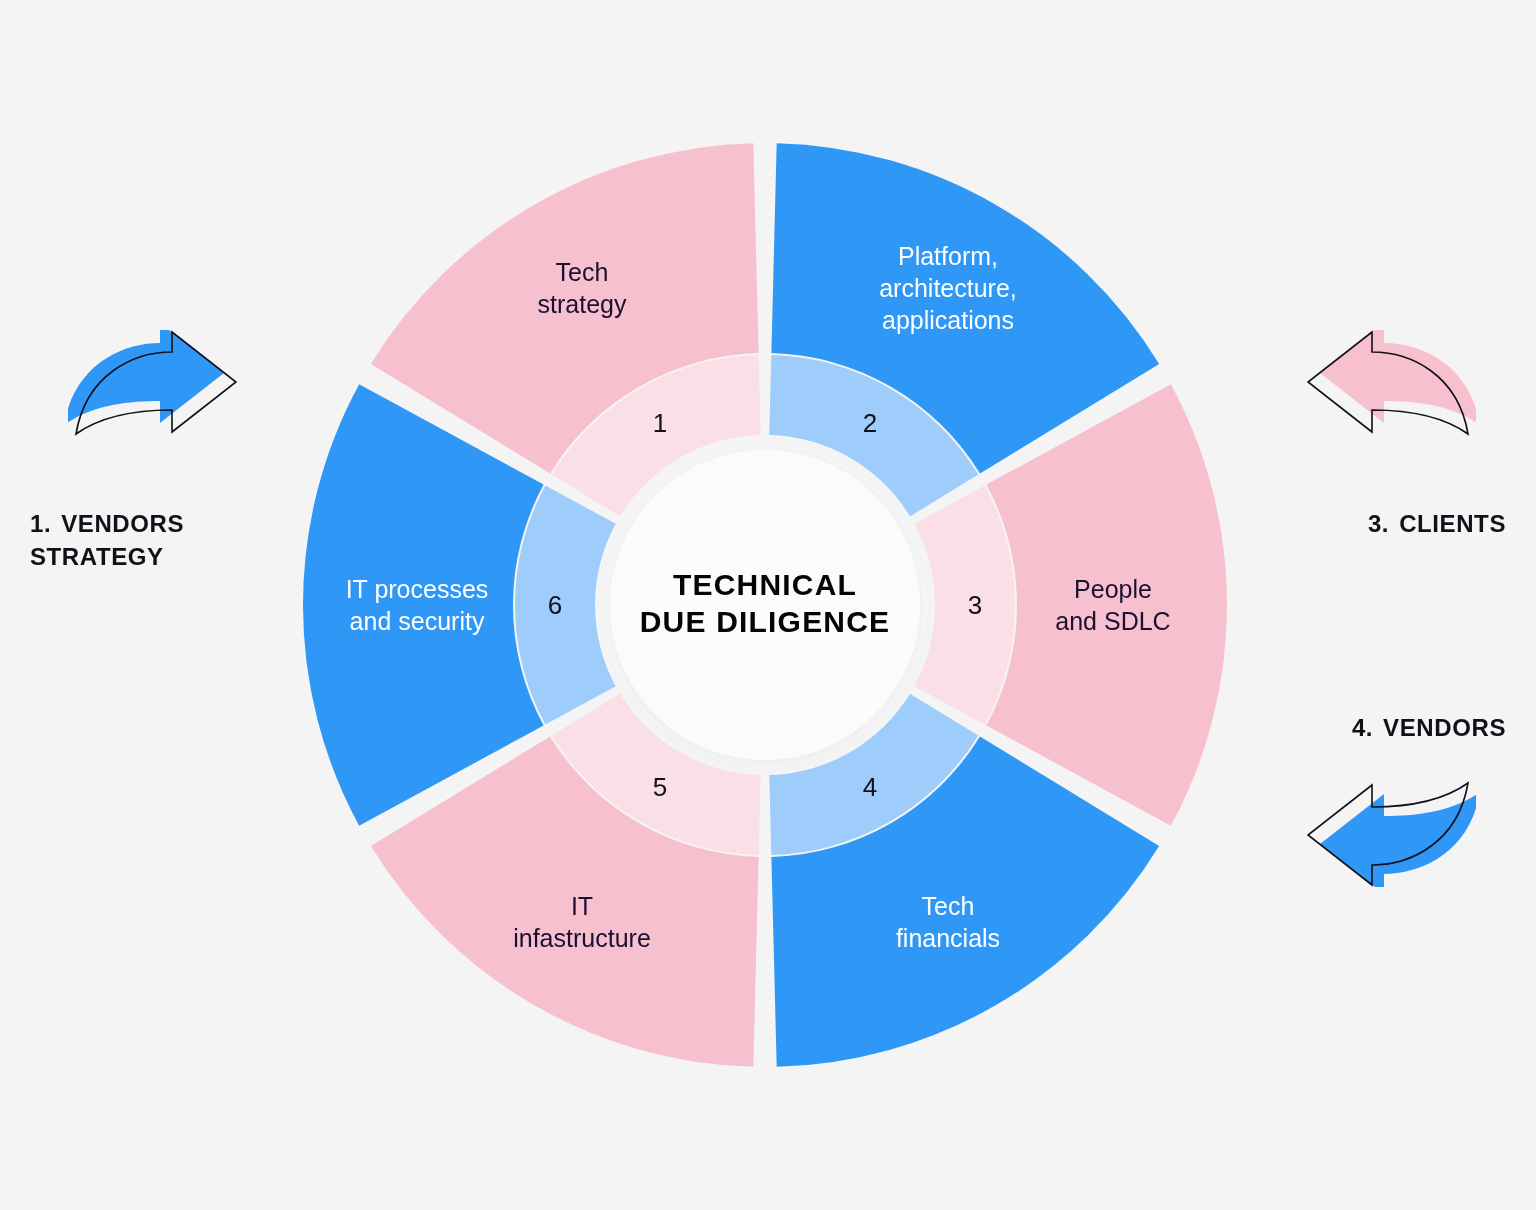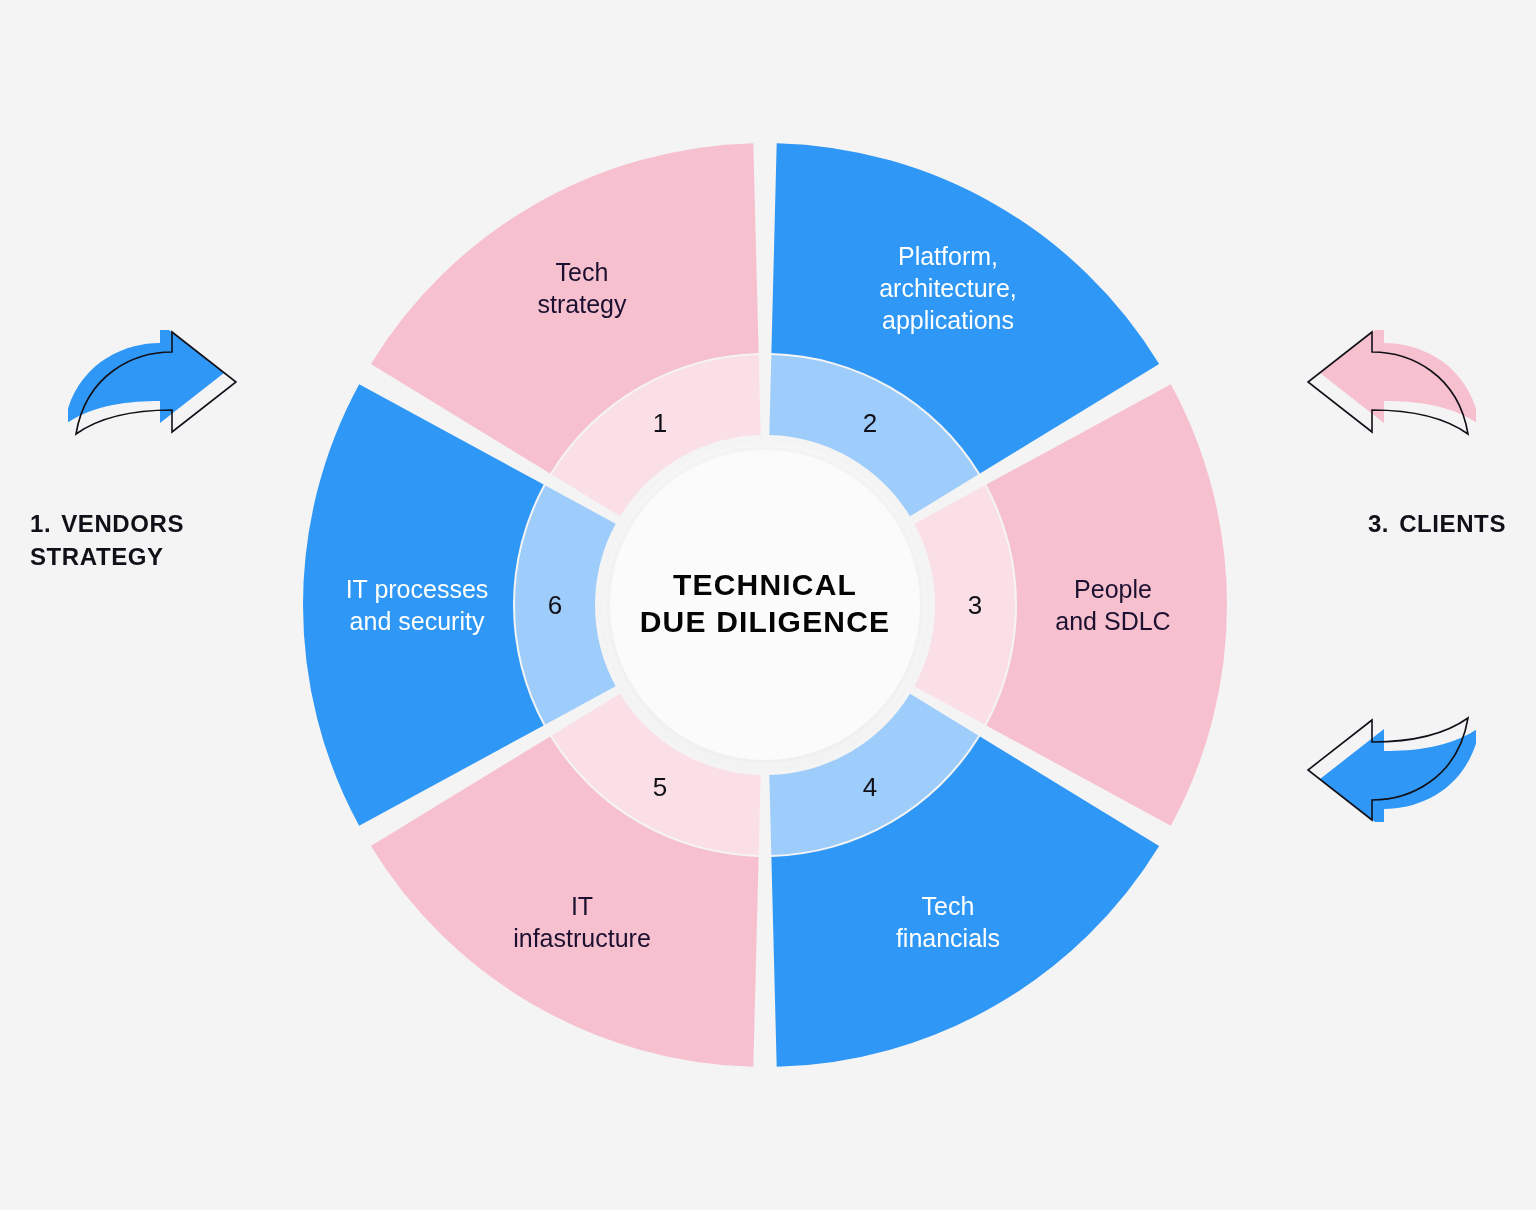"4. VENDORS" div.side-label { html: none -> <div> <span>4.</span><span>VENDORS</span> </div> }
